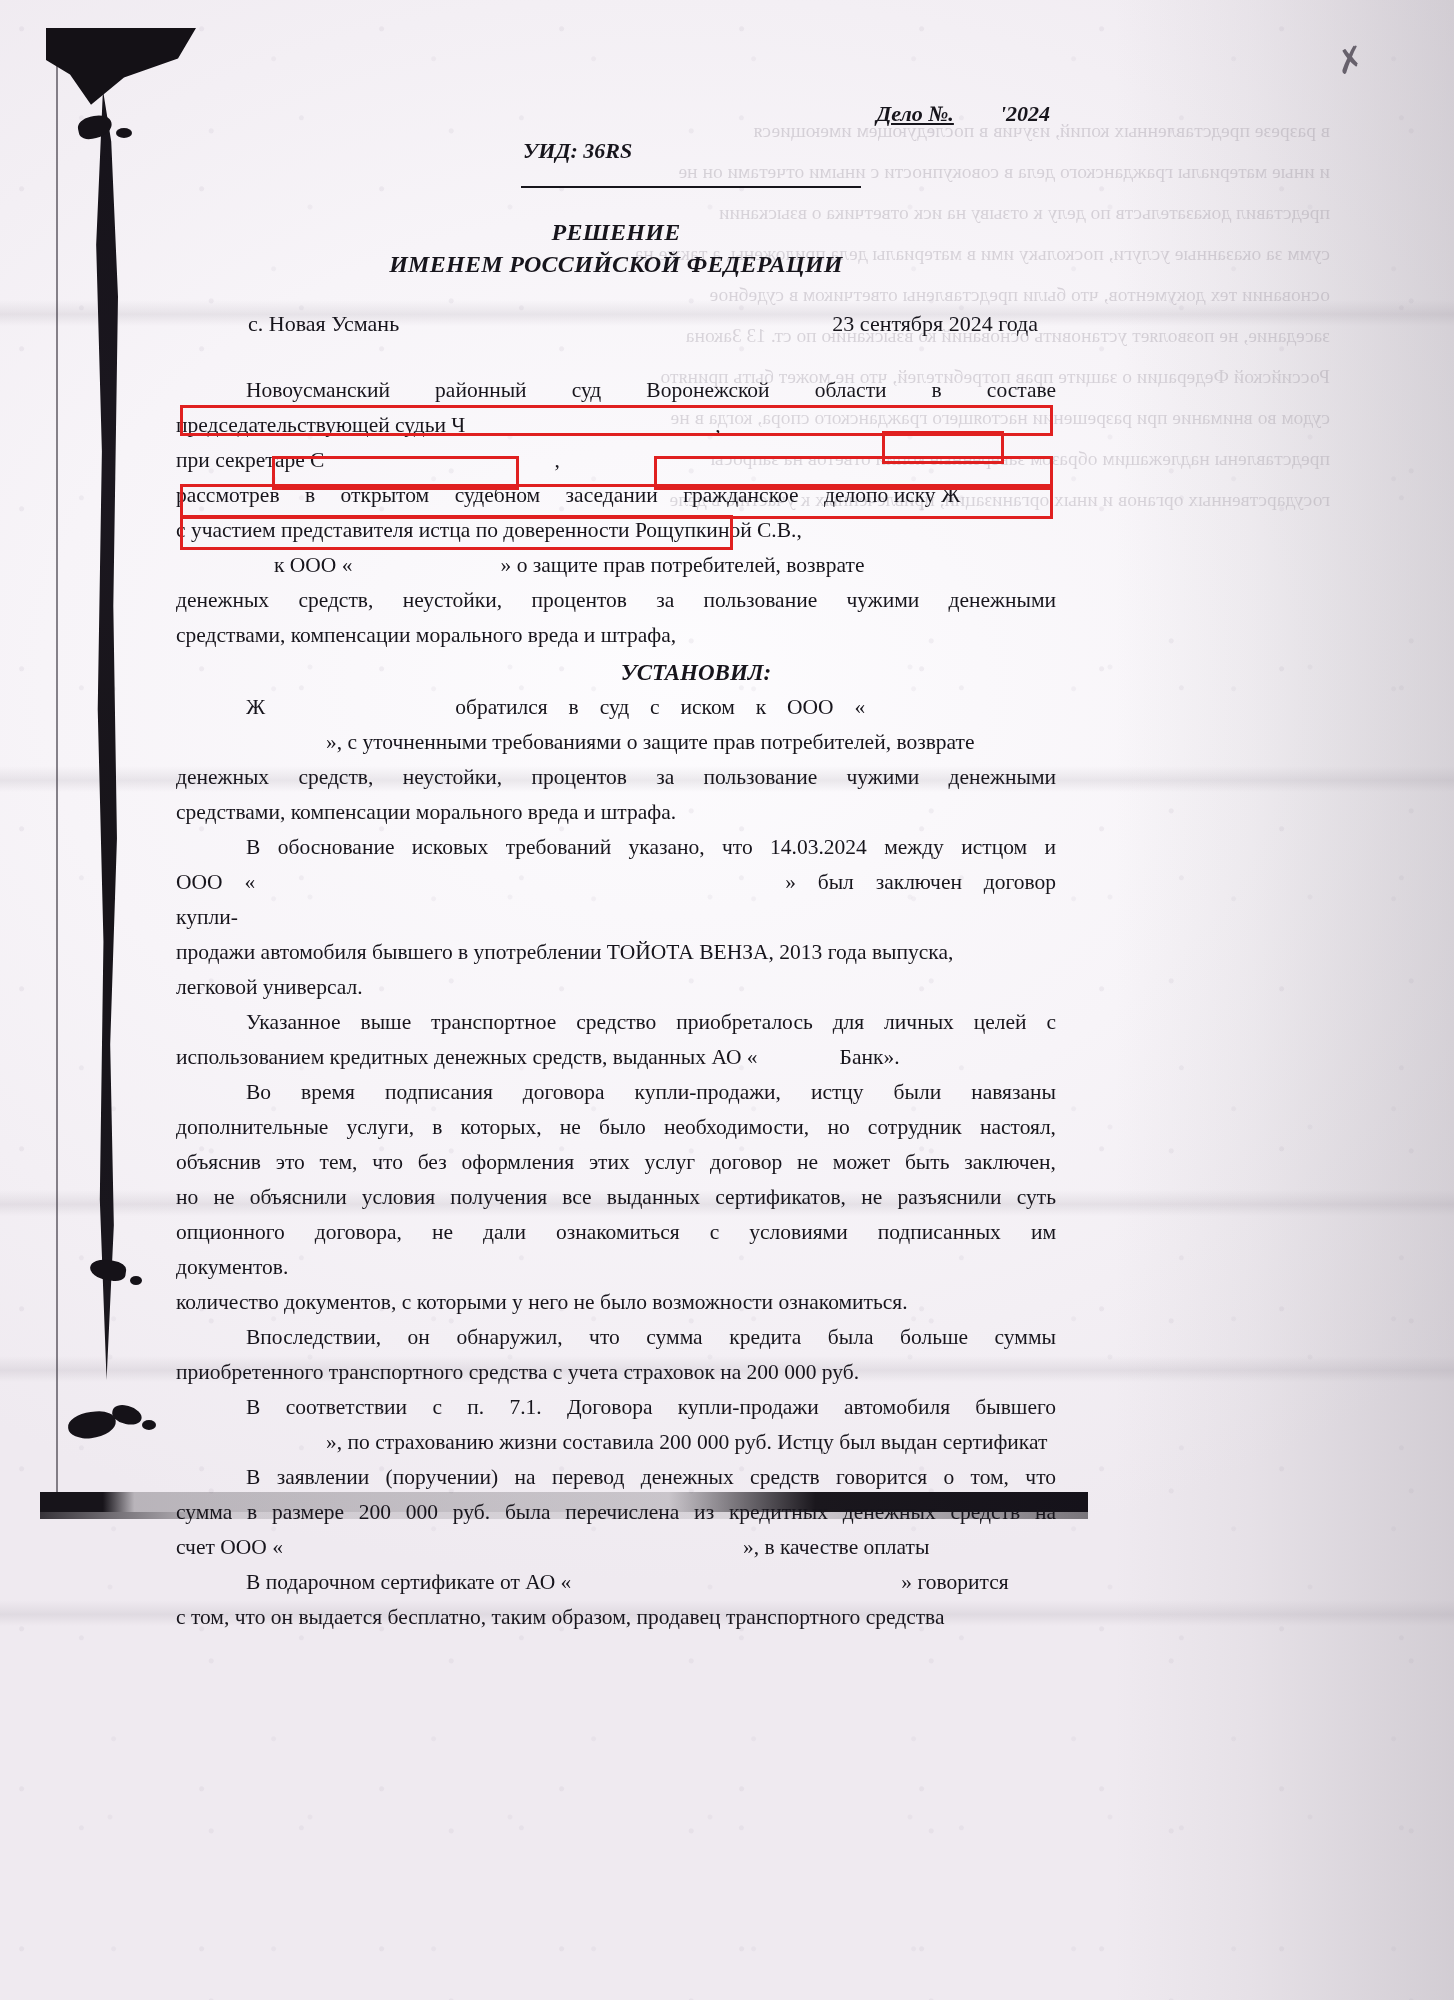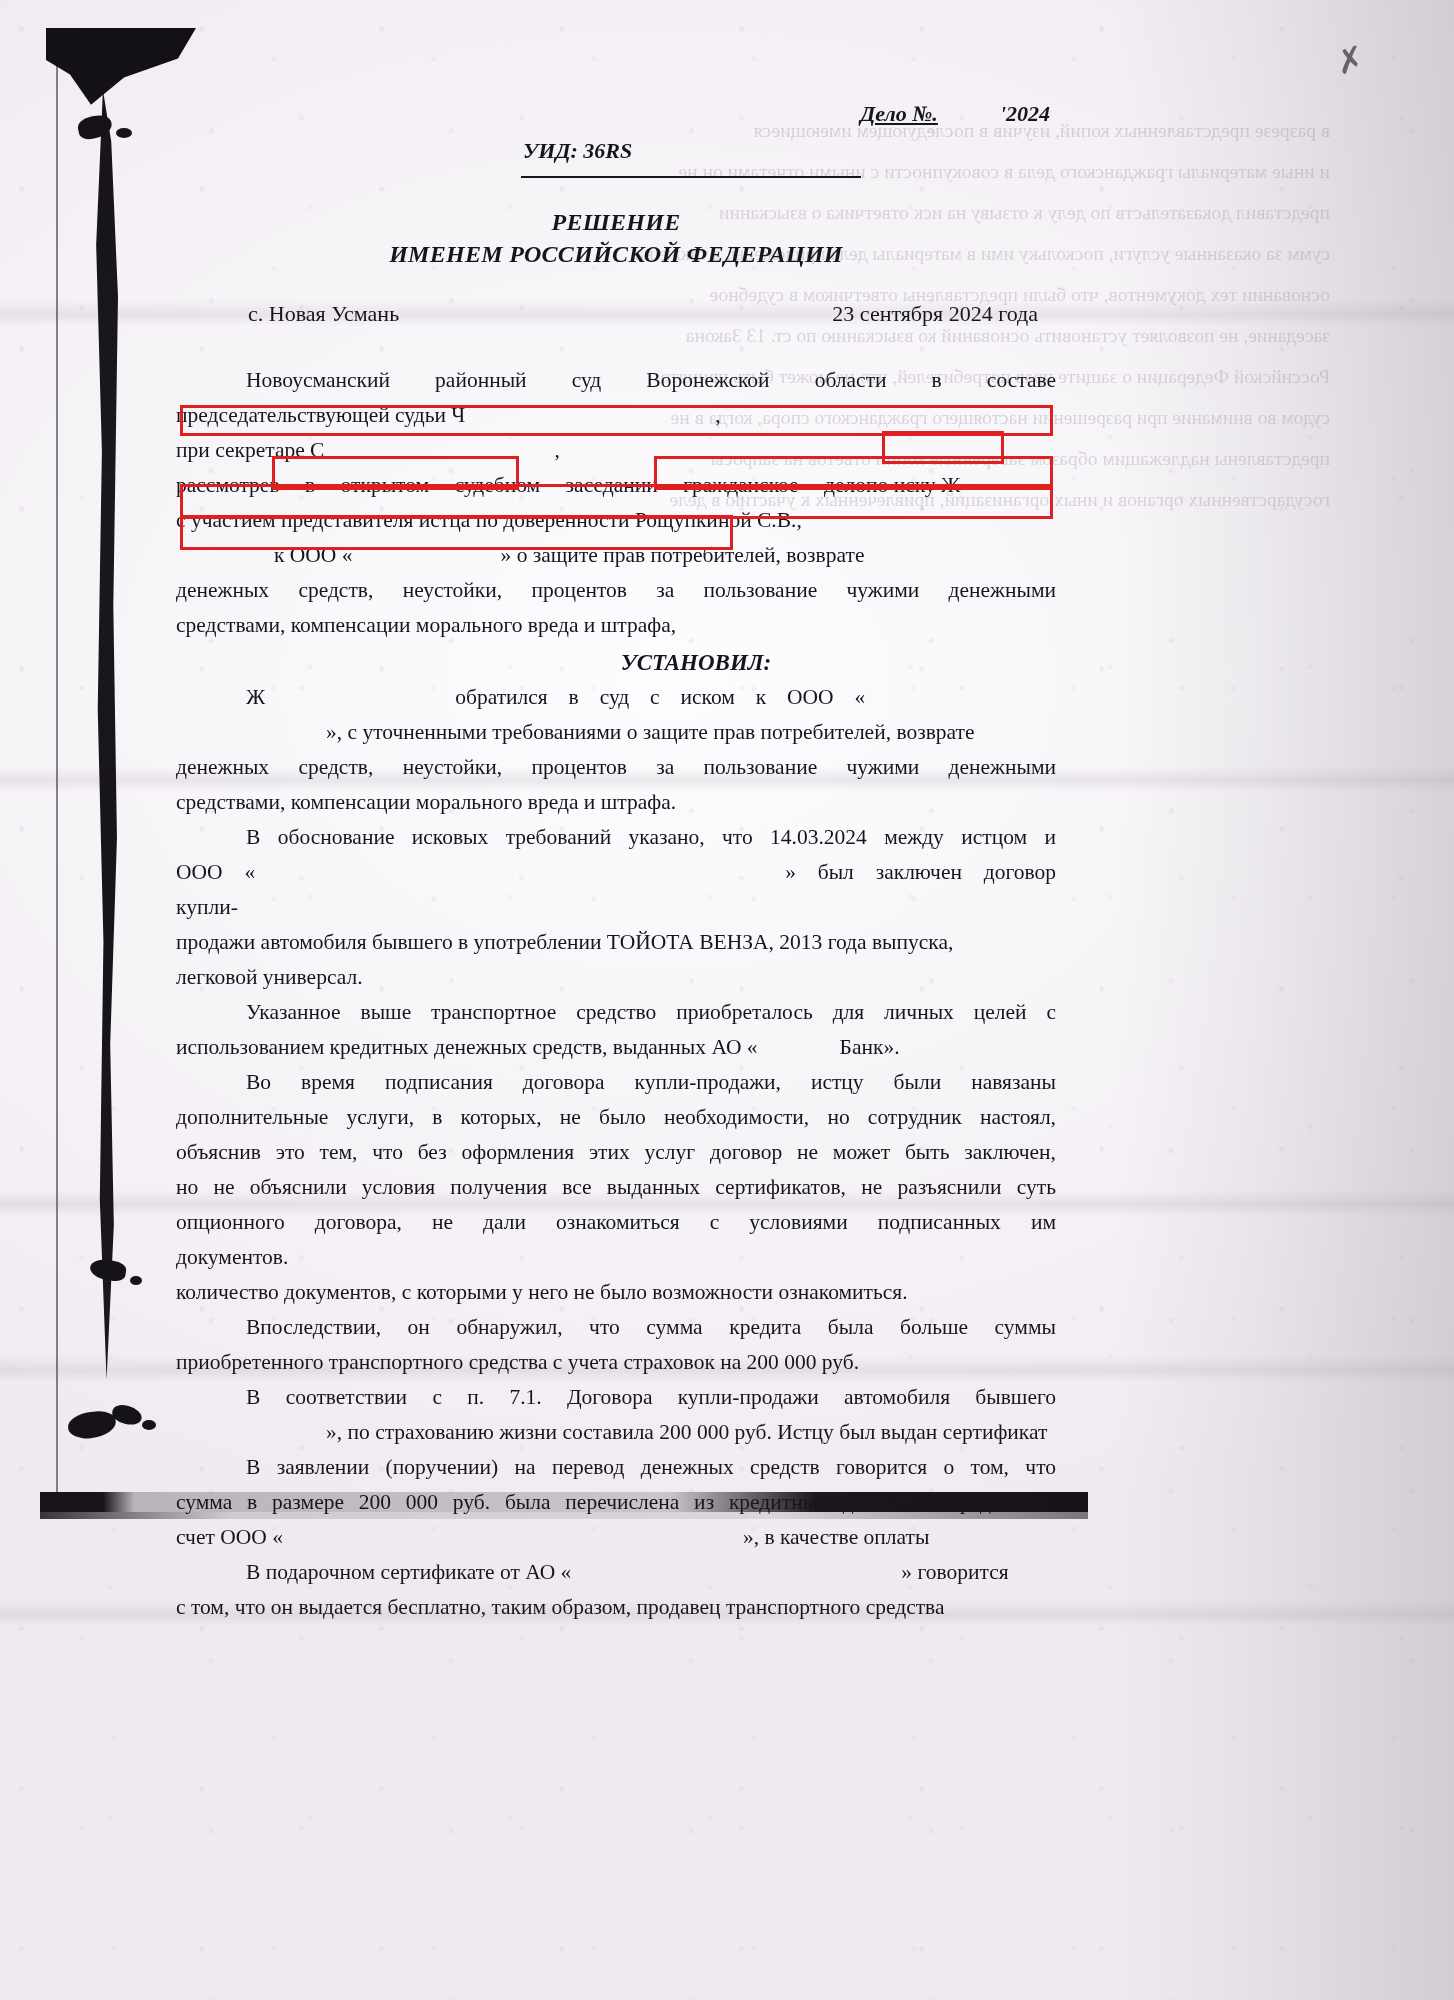"Дело №." .case-header { gap: 62px -> 46px }
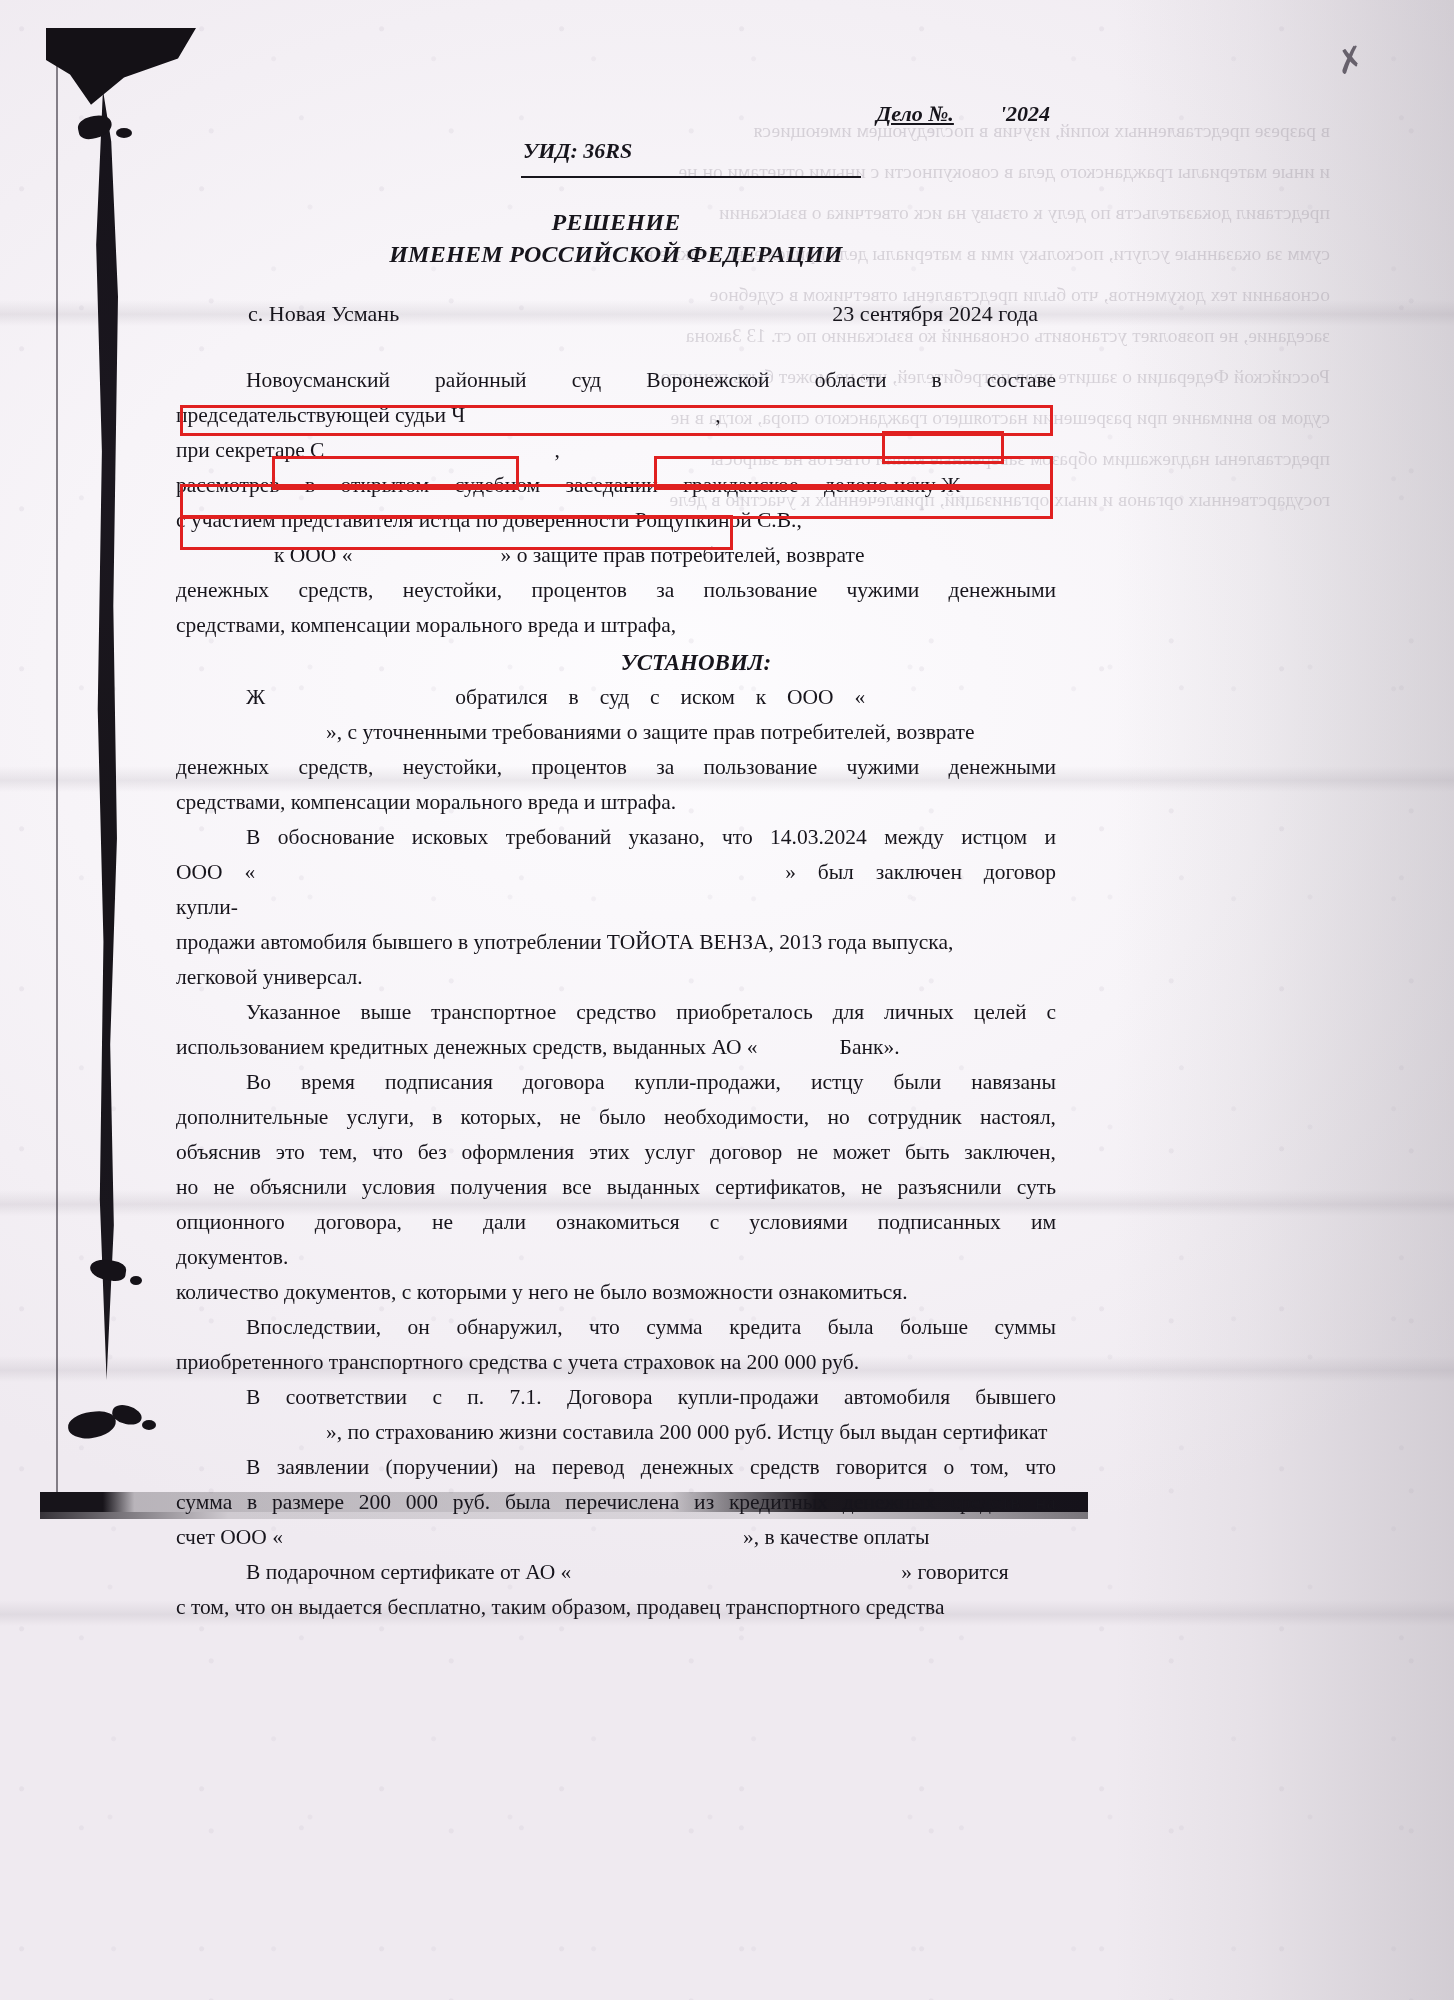"УИД: 36RS" .uid-text { padding: 0 2px 8px 2px -> 0 2px 18px 2px }
